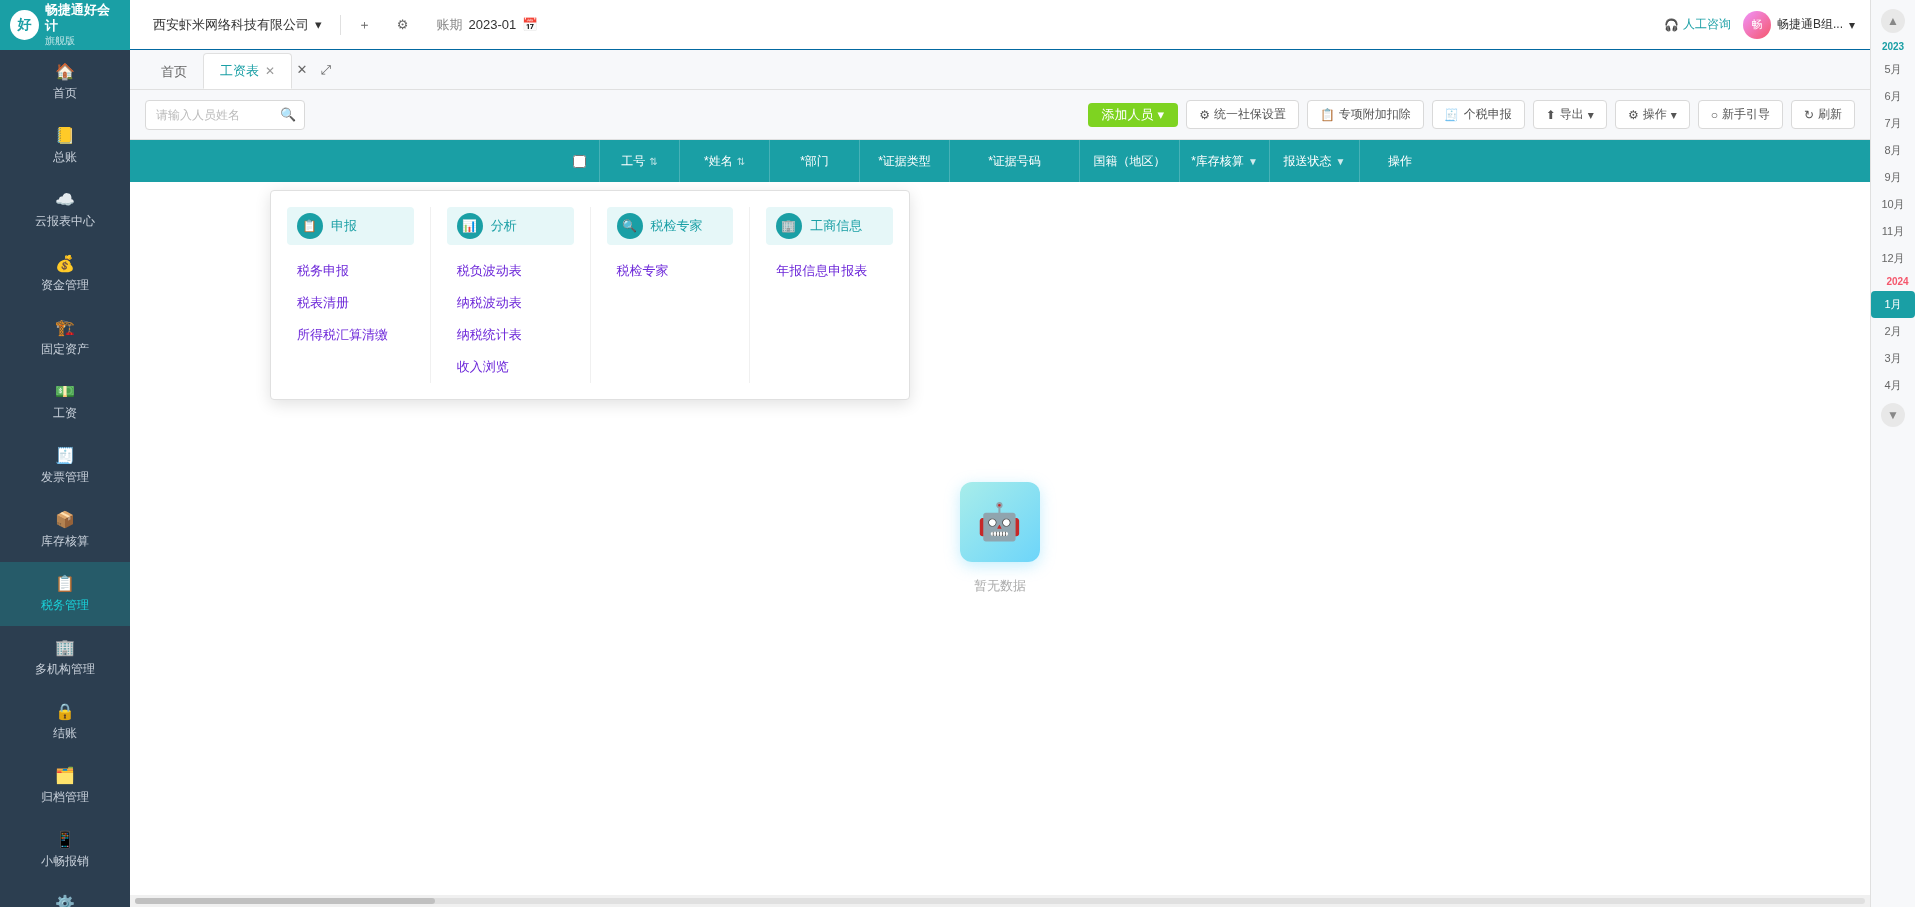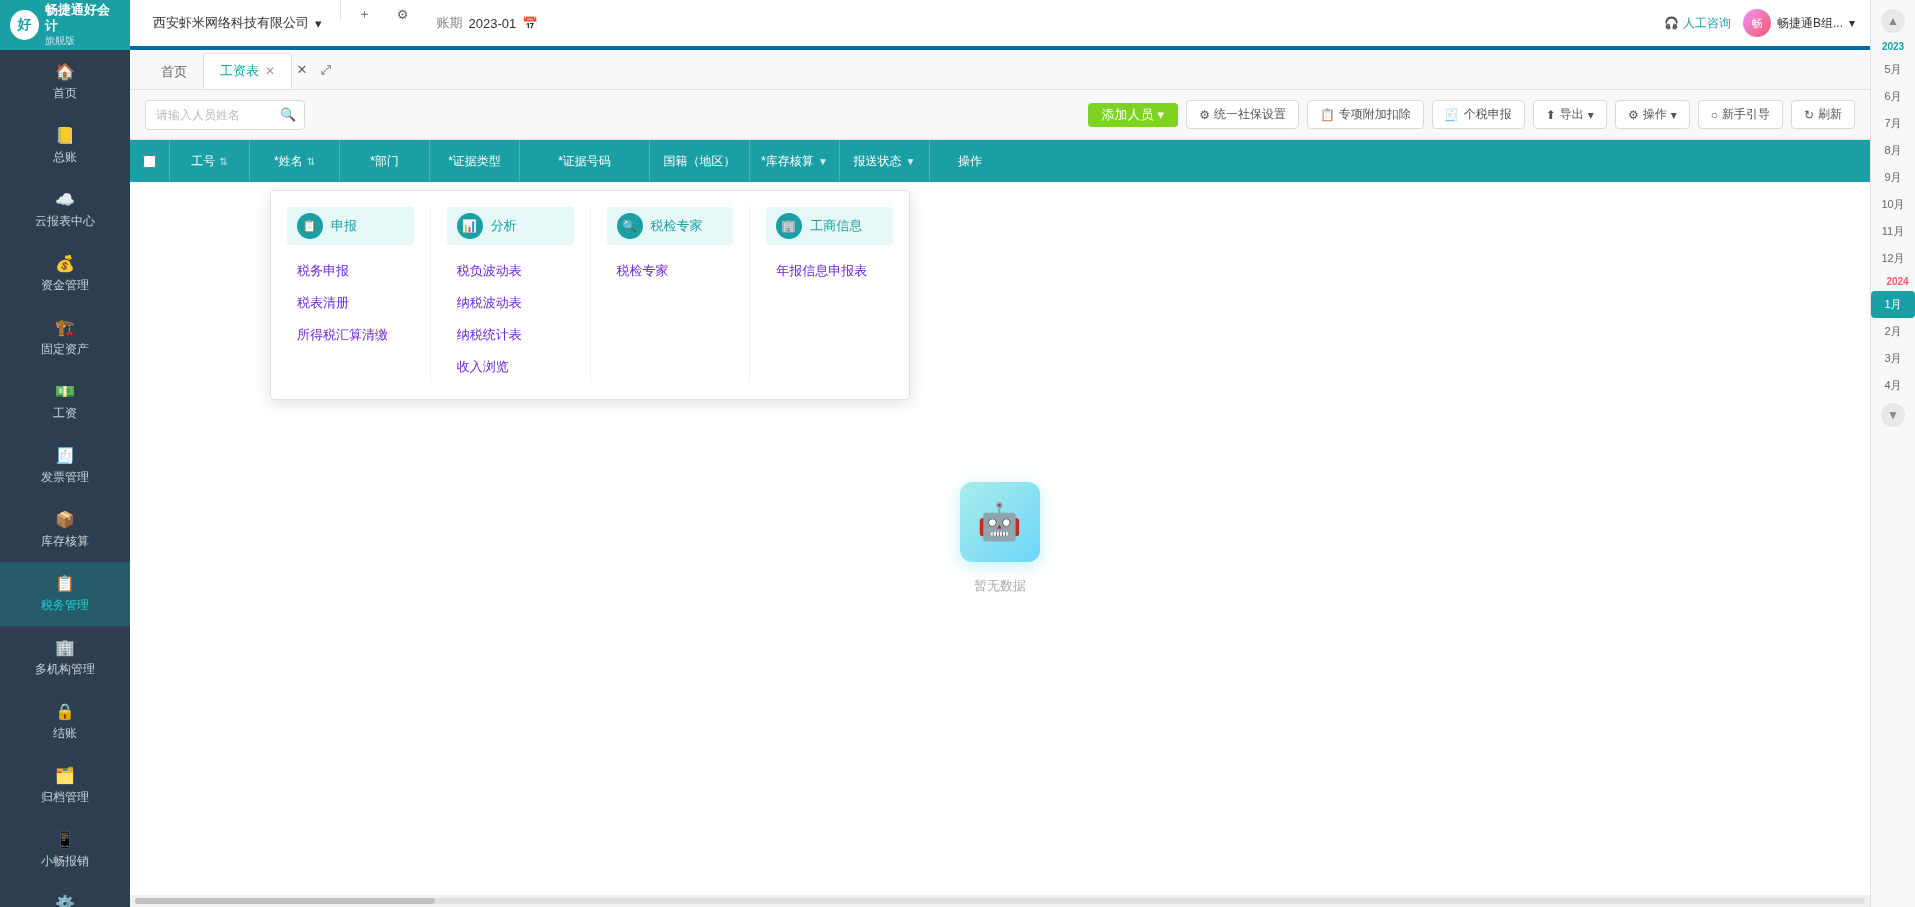"西安虾米网络科技有限公司" .topbar { align-items: none -> center; border-bottom: 4px solid #0369a1 -> 1px solid #0369a1 }
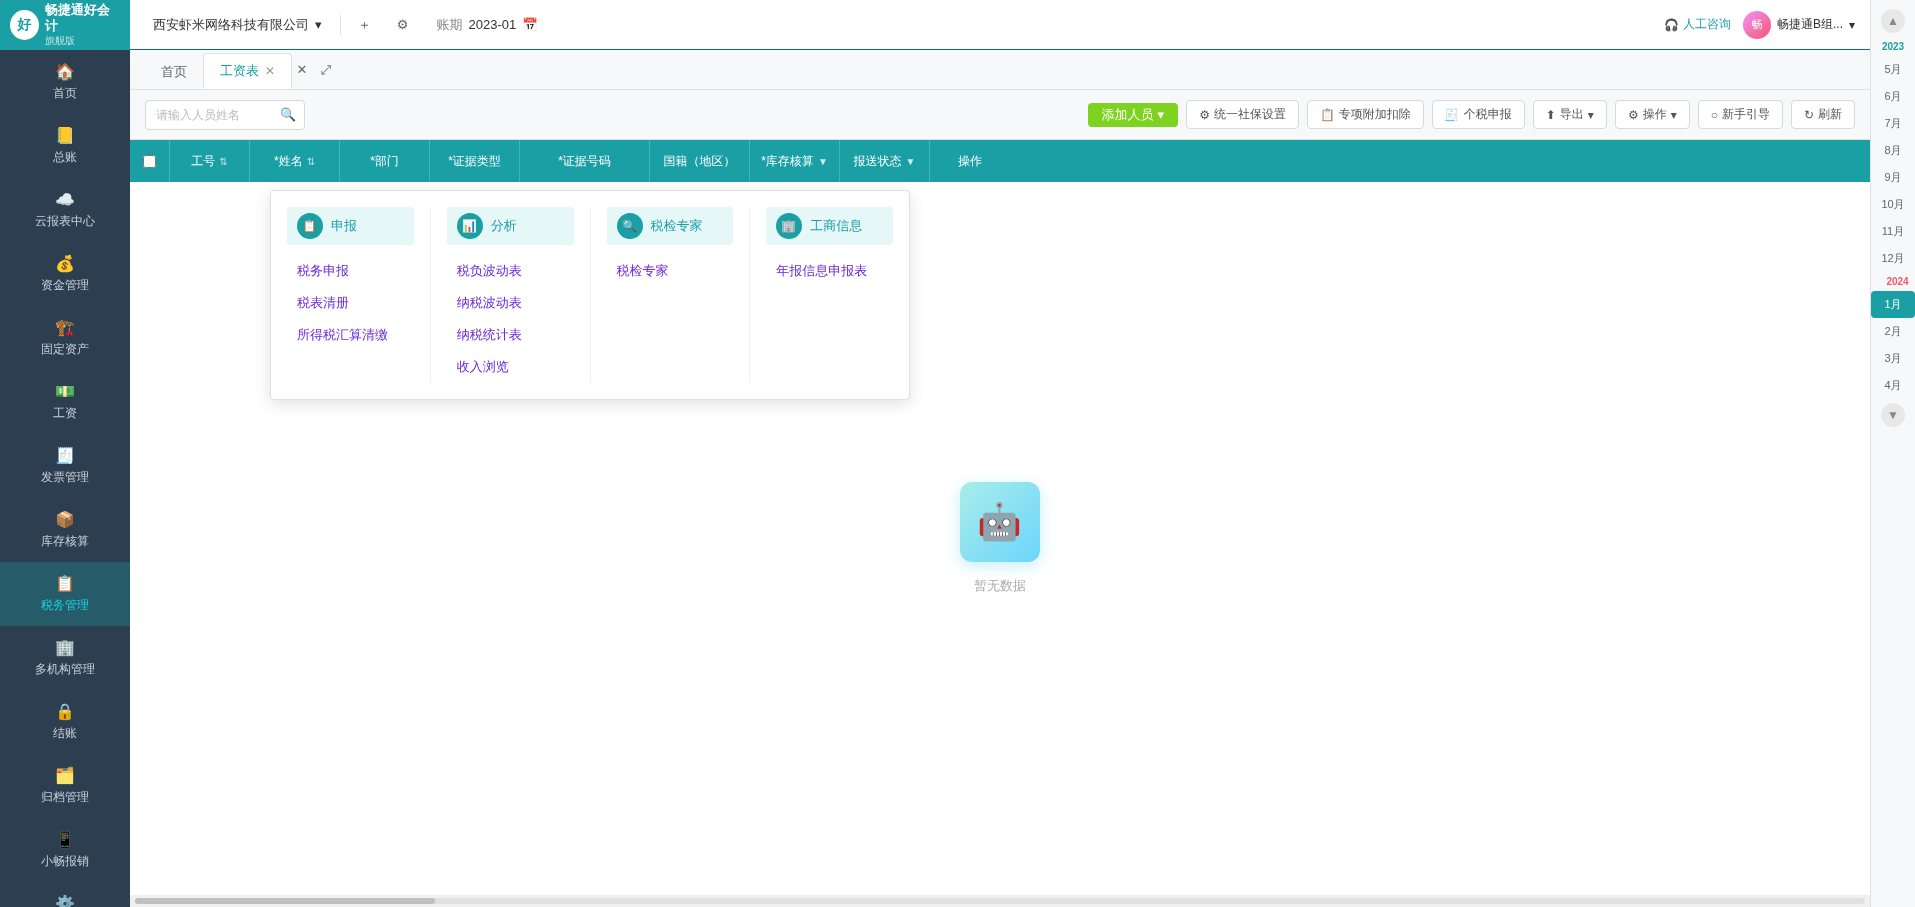"工号" .table-header { justify-content: none -> center }
